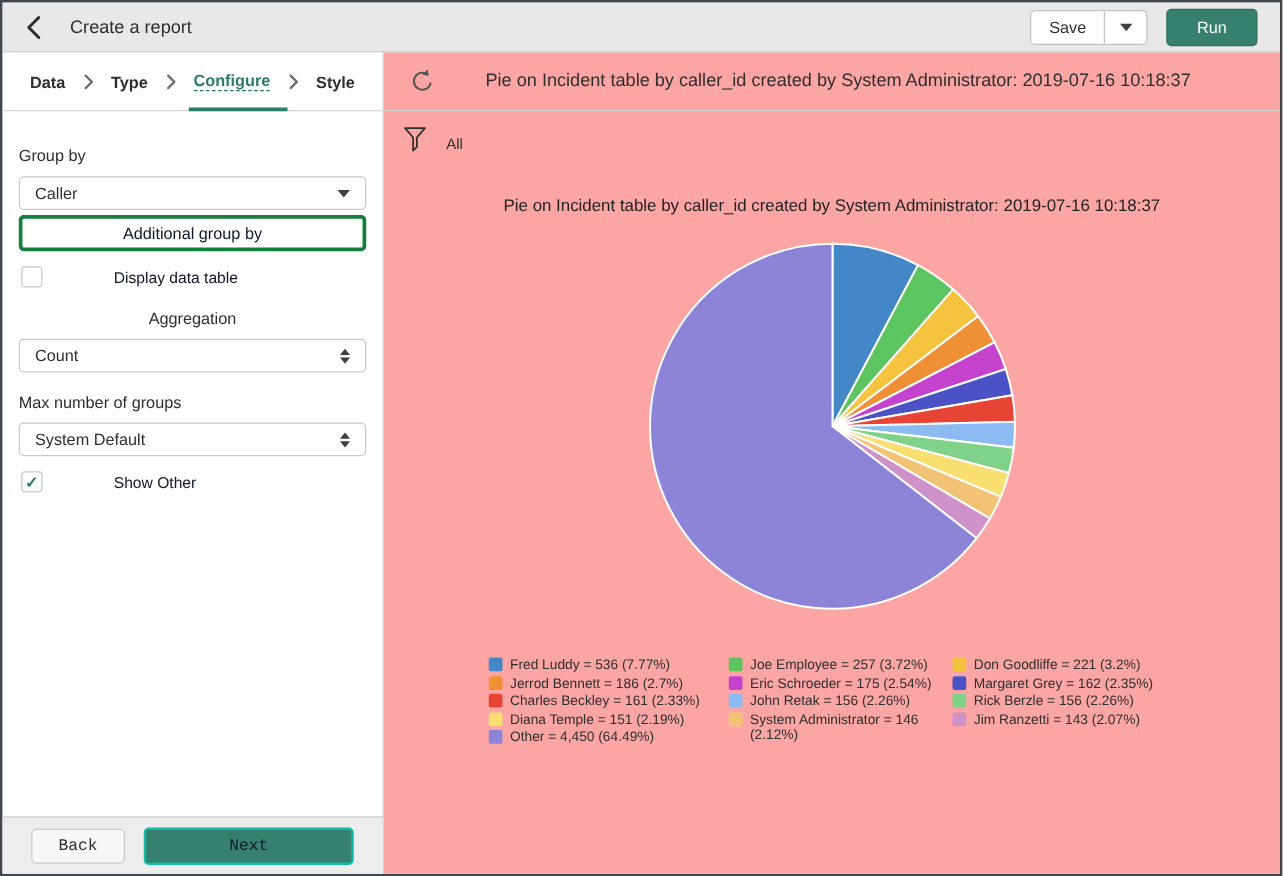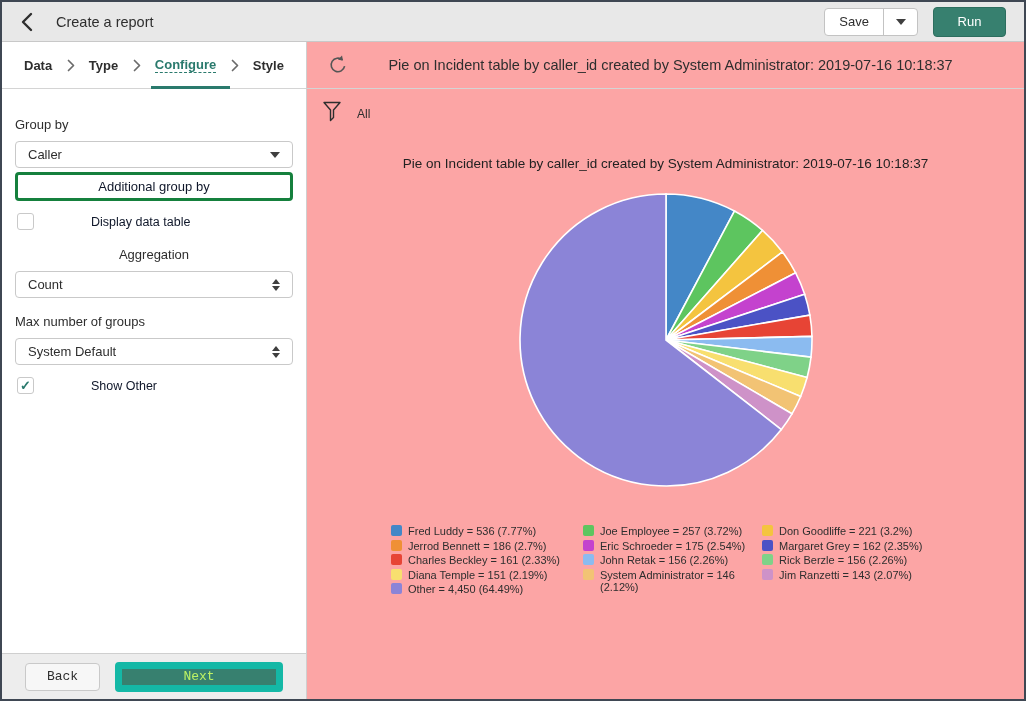"Next" .next-button { border: 7px solid #14b8a6 -> 2px solid #14b8a6; color: #bef264 -> #0f172a }
